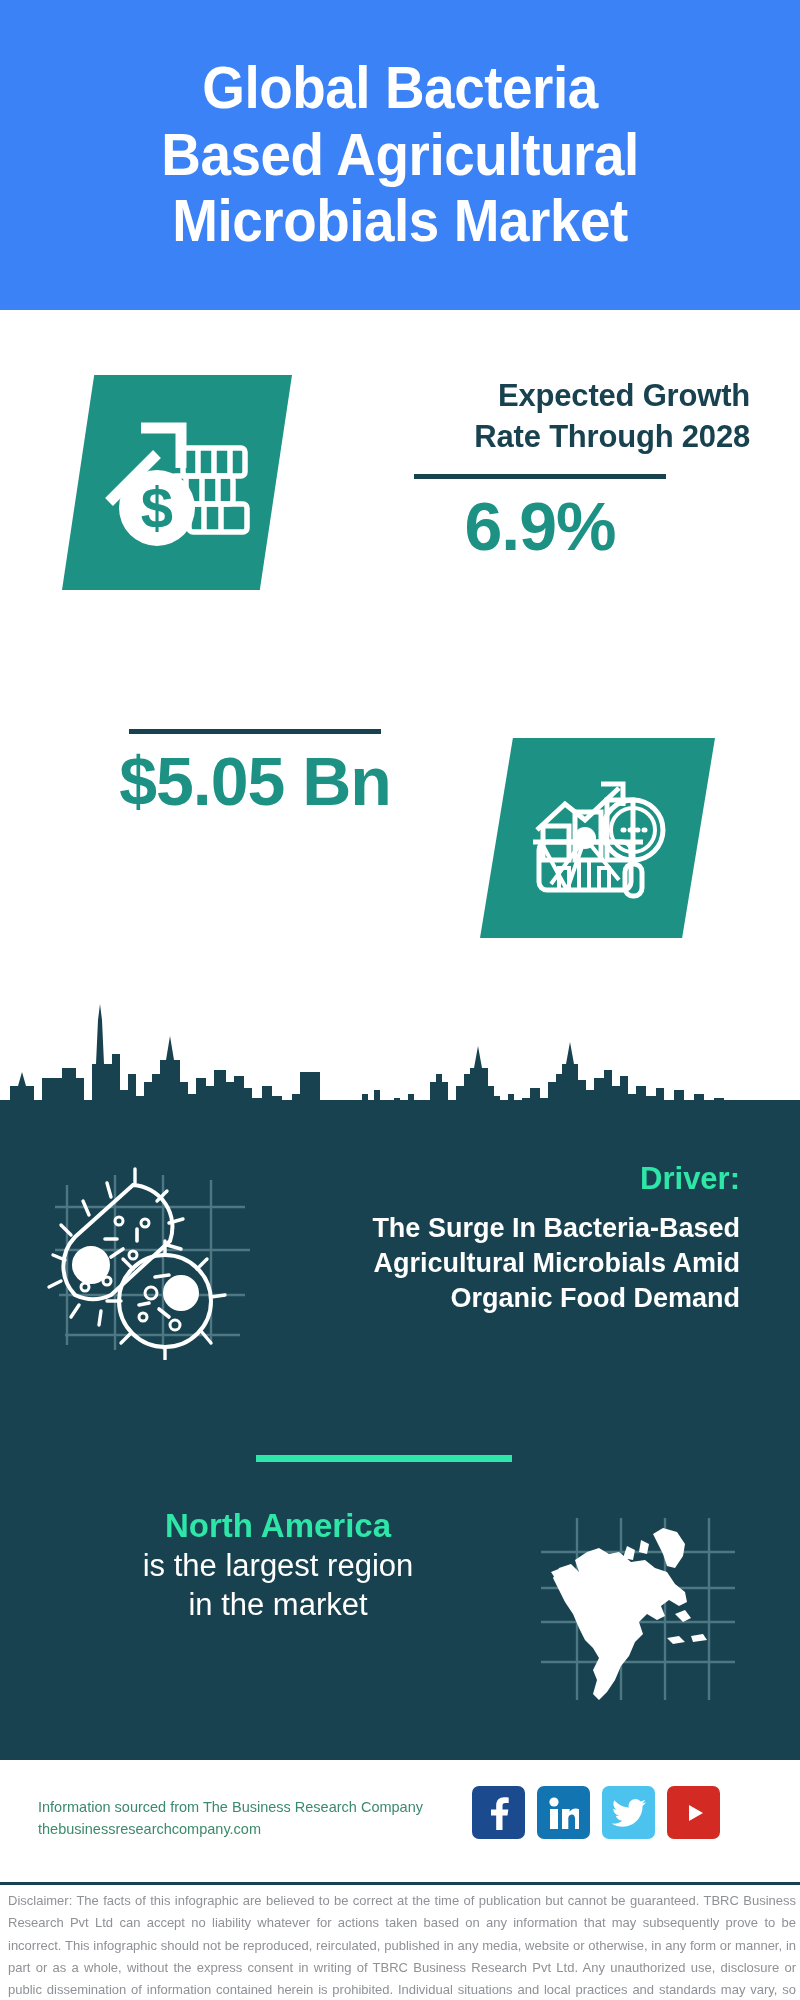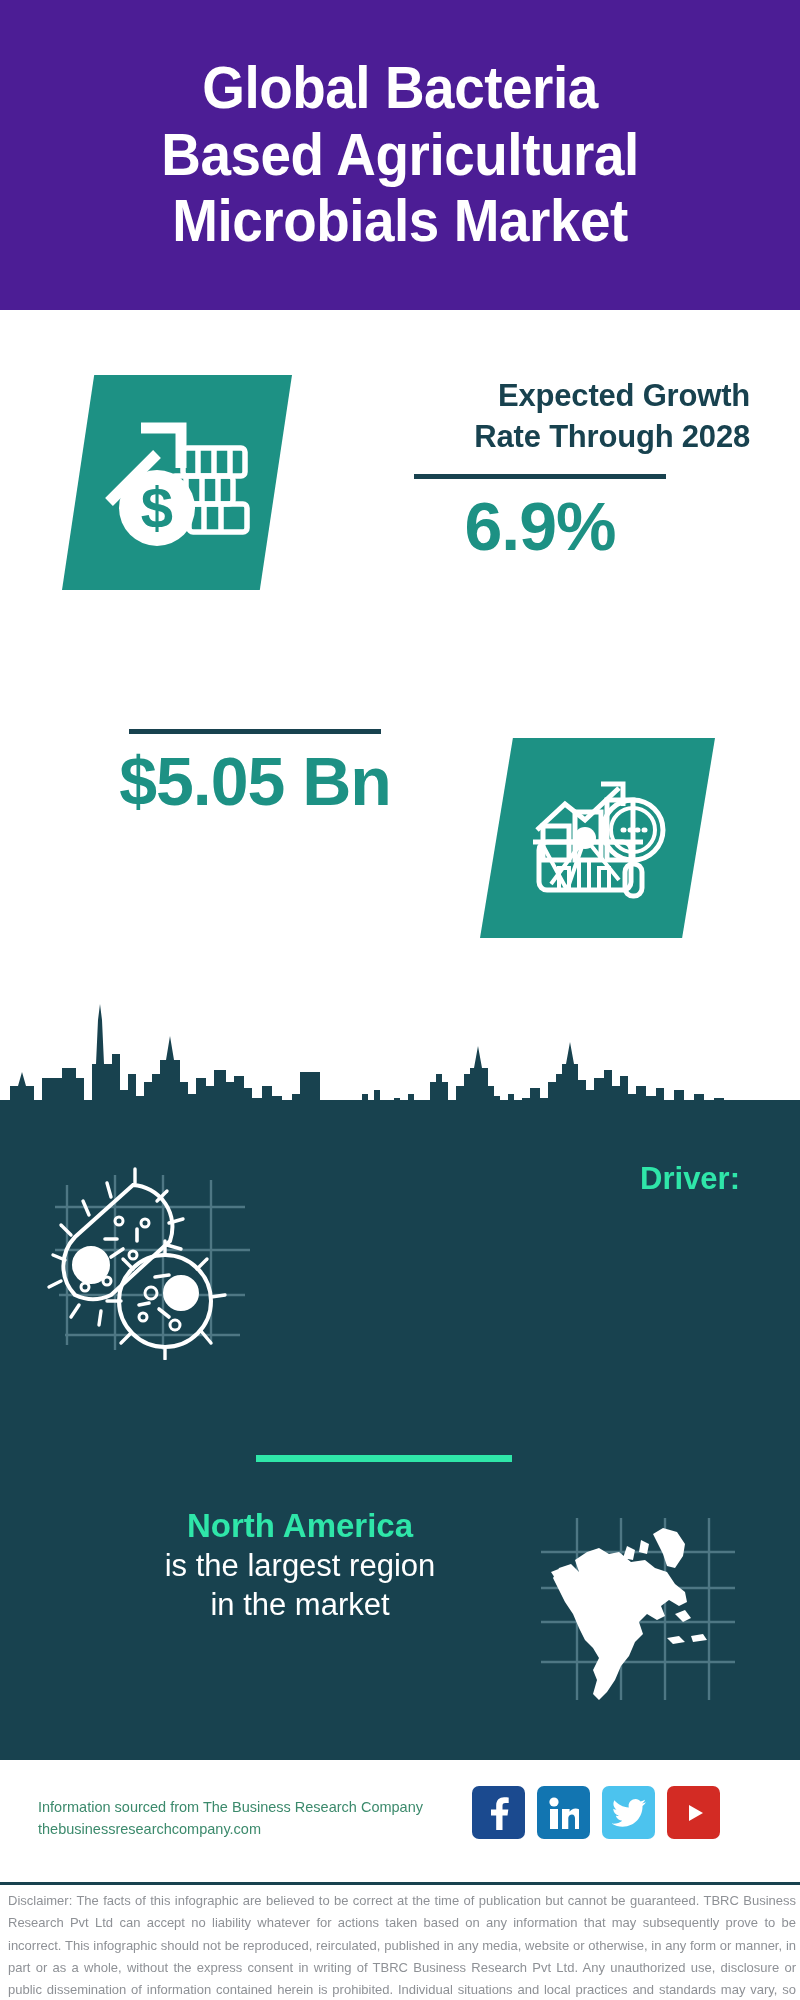"Global Bacteria" .header { background: #4c1d95 -> #3b82f6 }
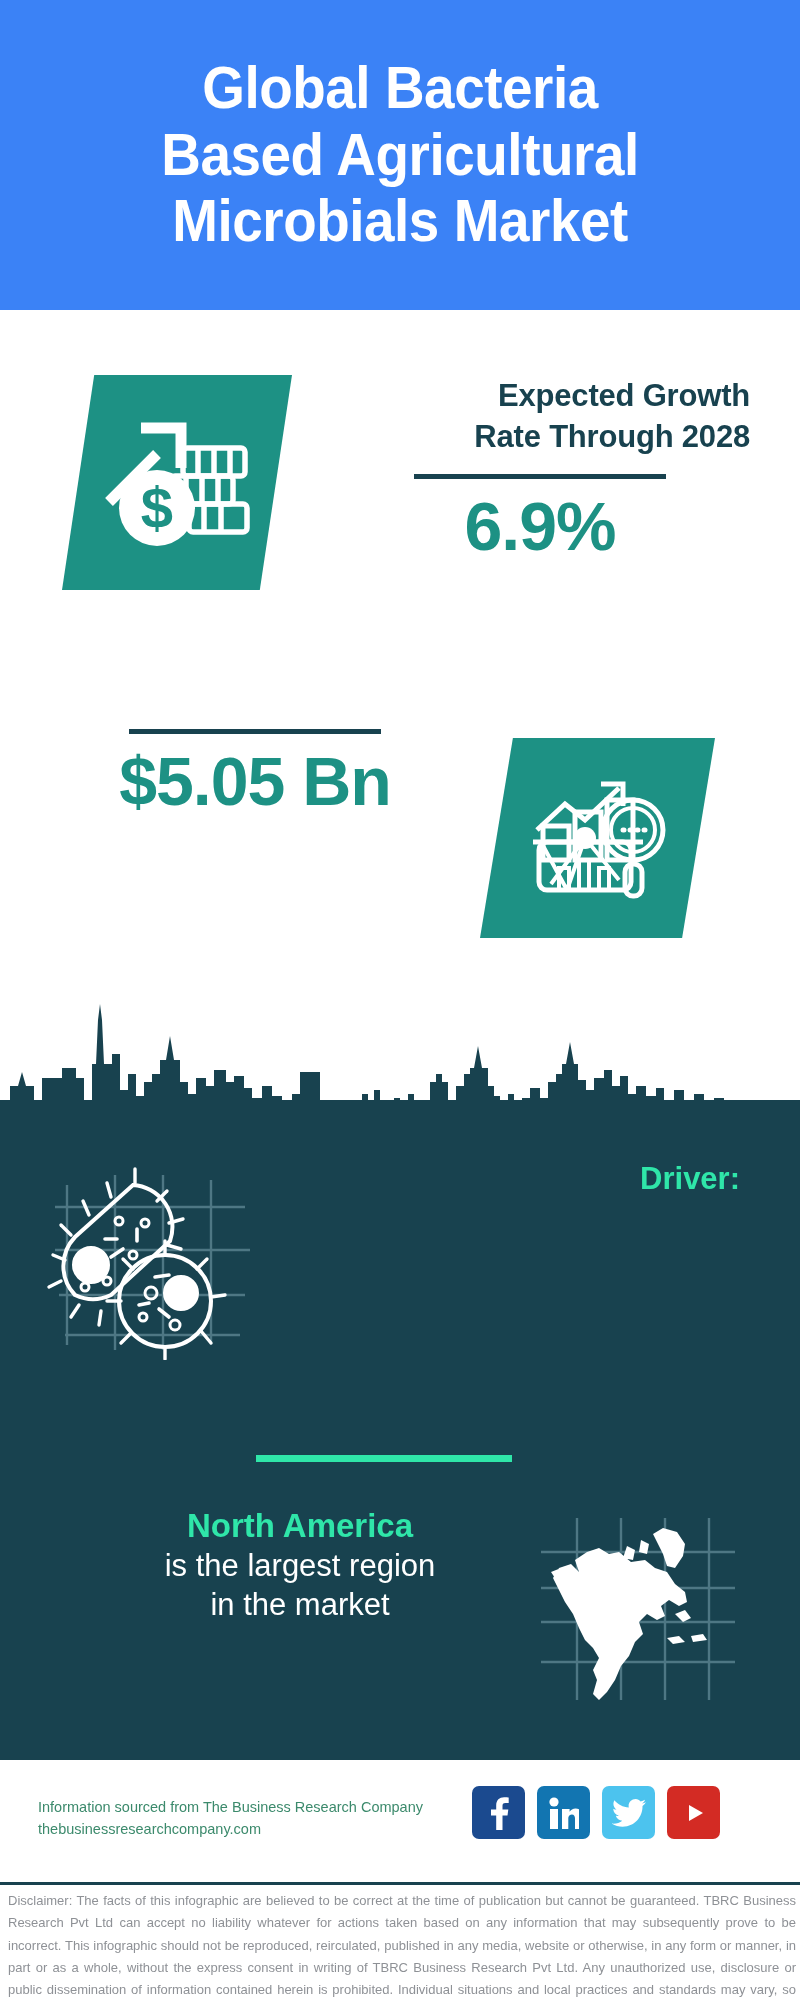"The Surge In Bacteria-Based" div.driver-body { html: none -> <div> <div>The Surge In Bacteria-Based</div> <div>Agricultural Microbials Amid</div> <div>Organic Food Demand</div> </div> }
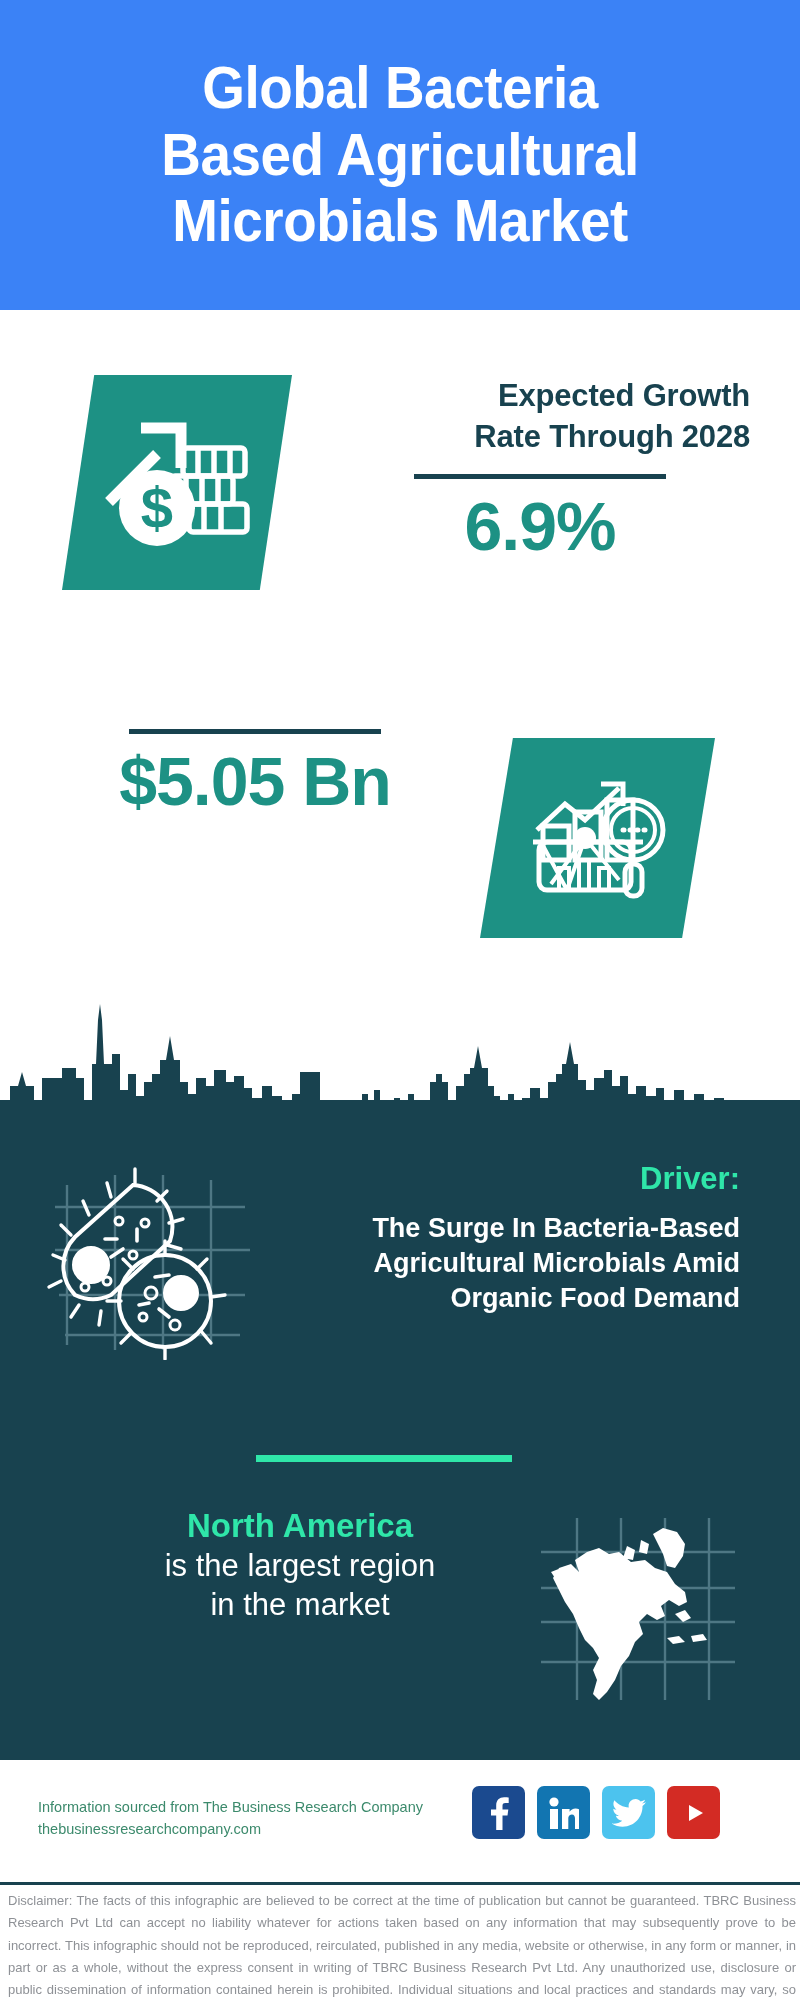"North America" .region-block { left: 90px -> 68px }
